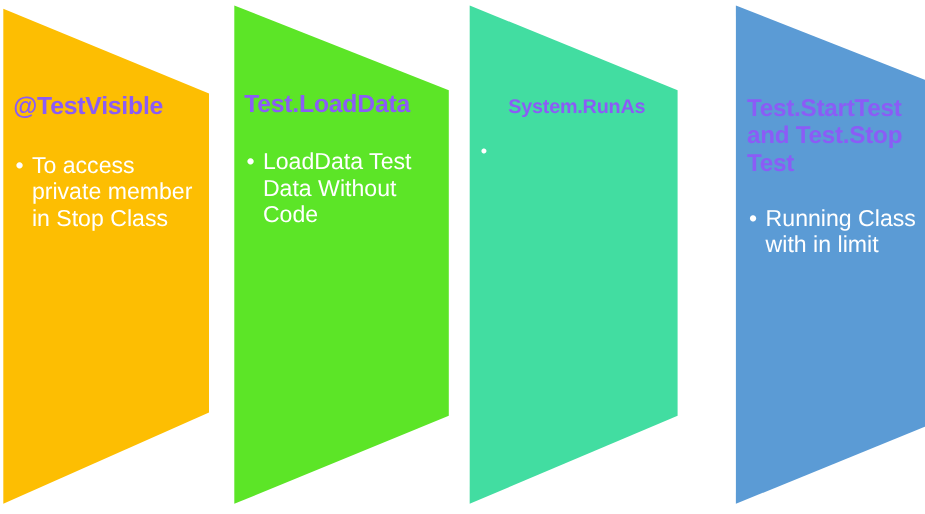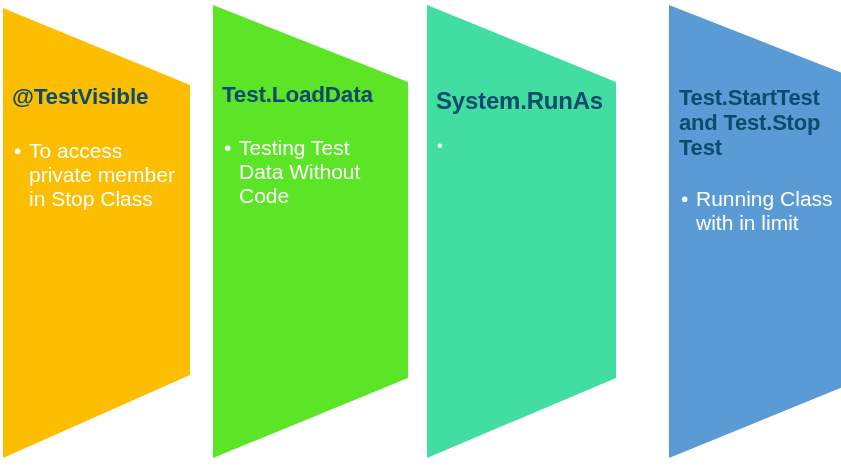"@TestVisible" .chevron-title { color: #0c4a6e -> #8b5cf6 }
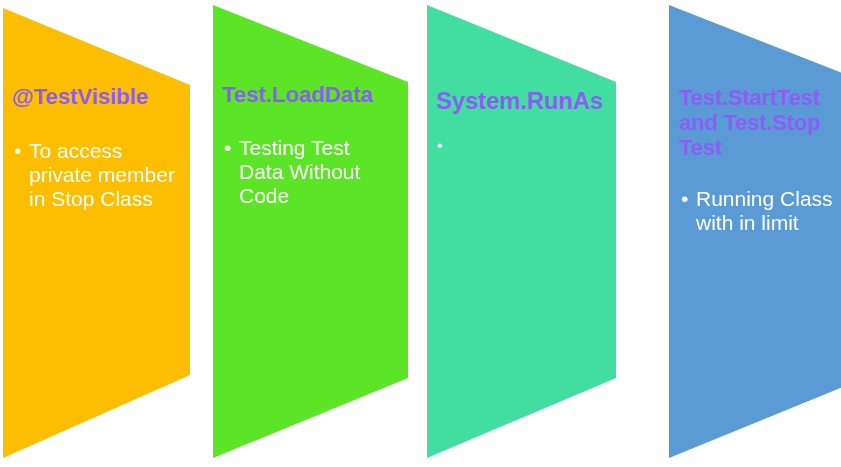"System.RunAs" #shape-3 .chevron-title { font-size: 24px -> 18px; margin-left: none -> 26px }
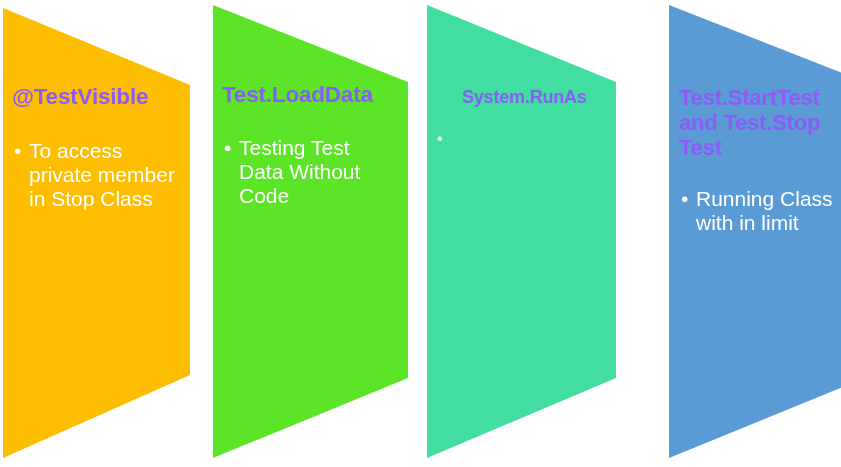"Testing Test Data Without Code" span { text: Testing -> LoadData }
